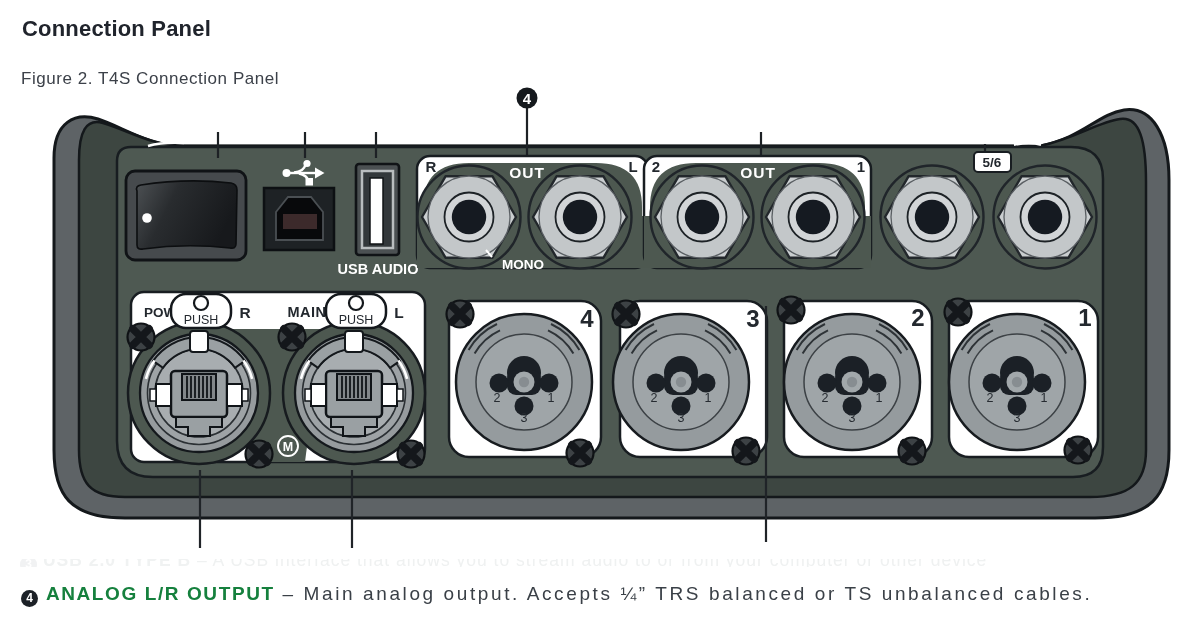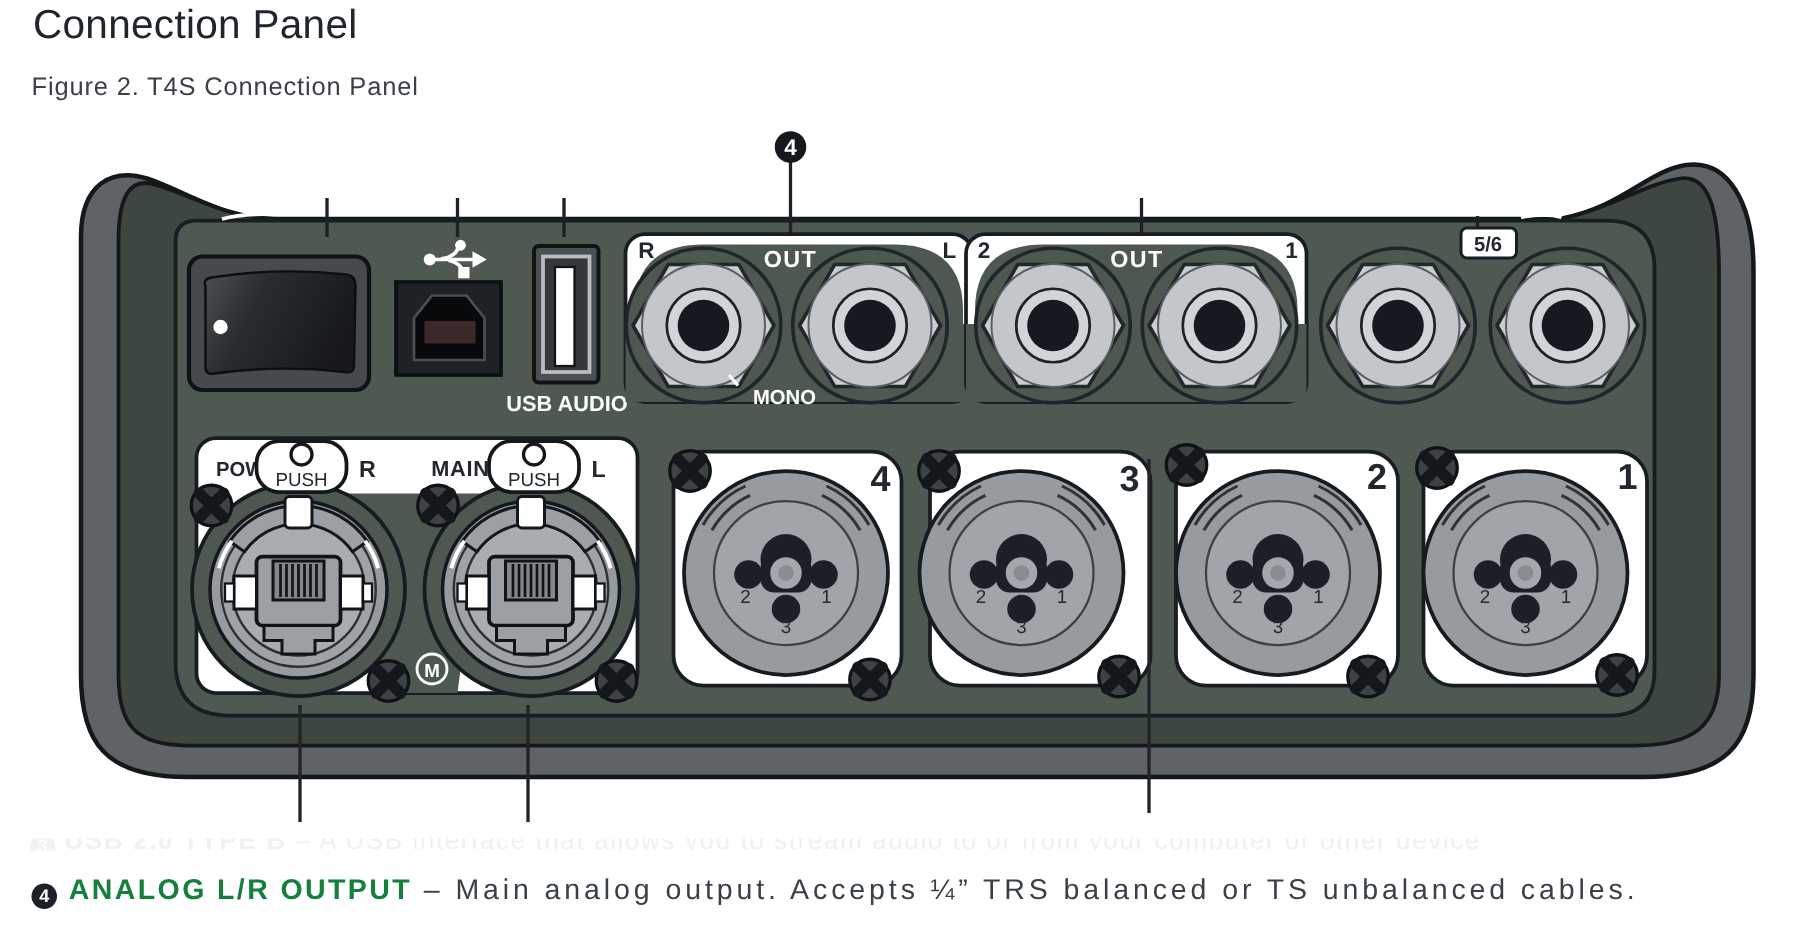"Connection Panel" .title { font-size: 27px -> 22px; font-weight: normal -> bold; top: 1px -> 16px }
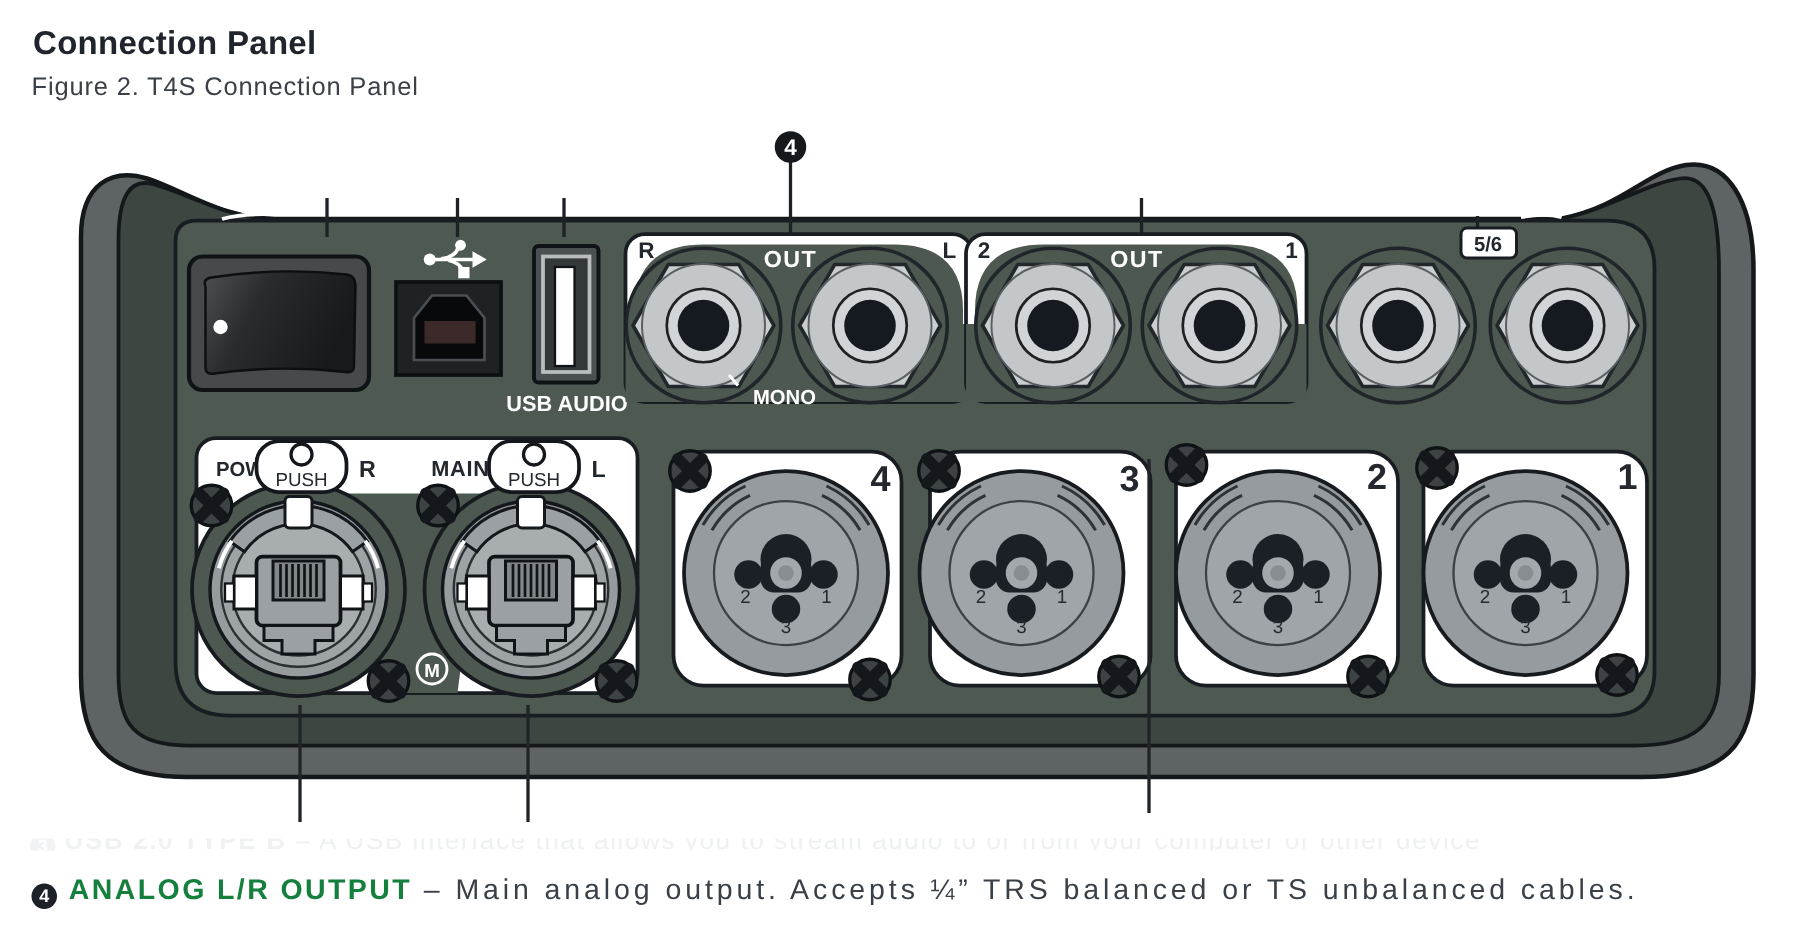"Figure 2. T4S Connection Panel" .caption { top: 48px -> 69px }
